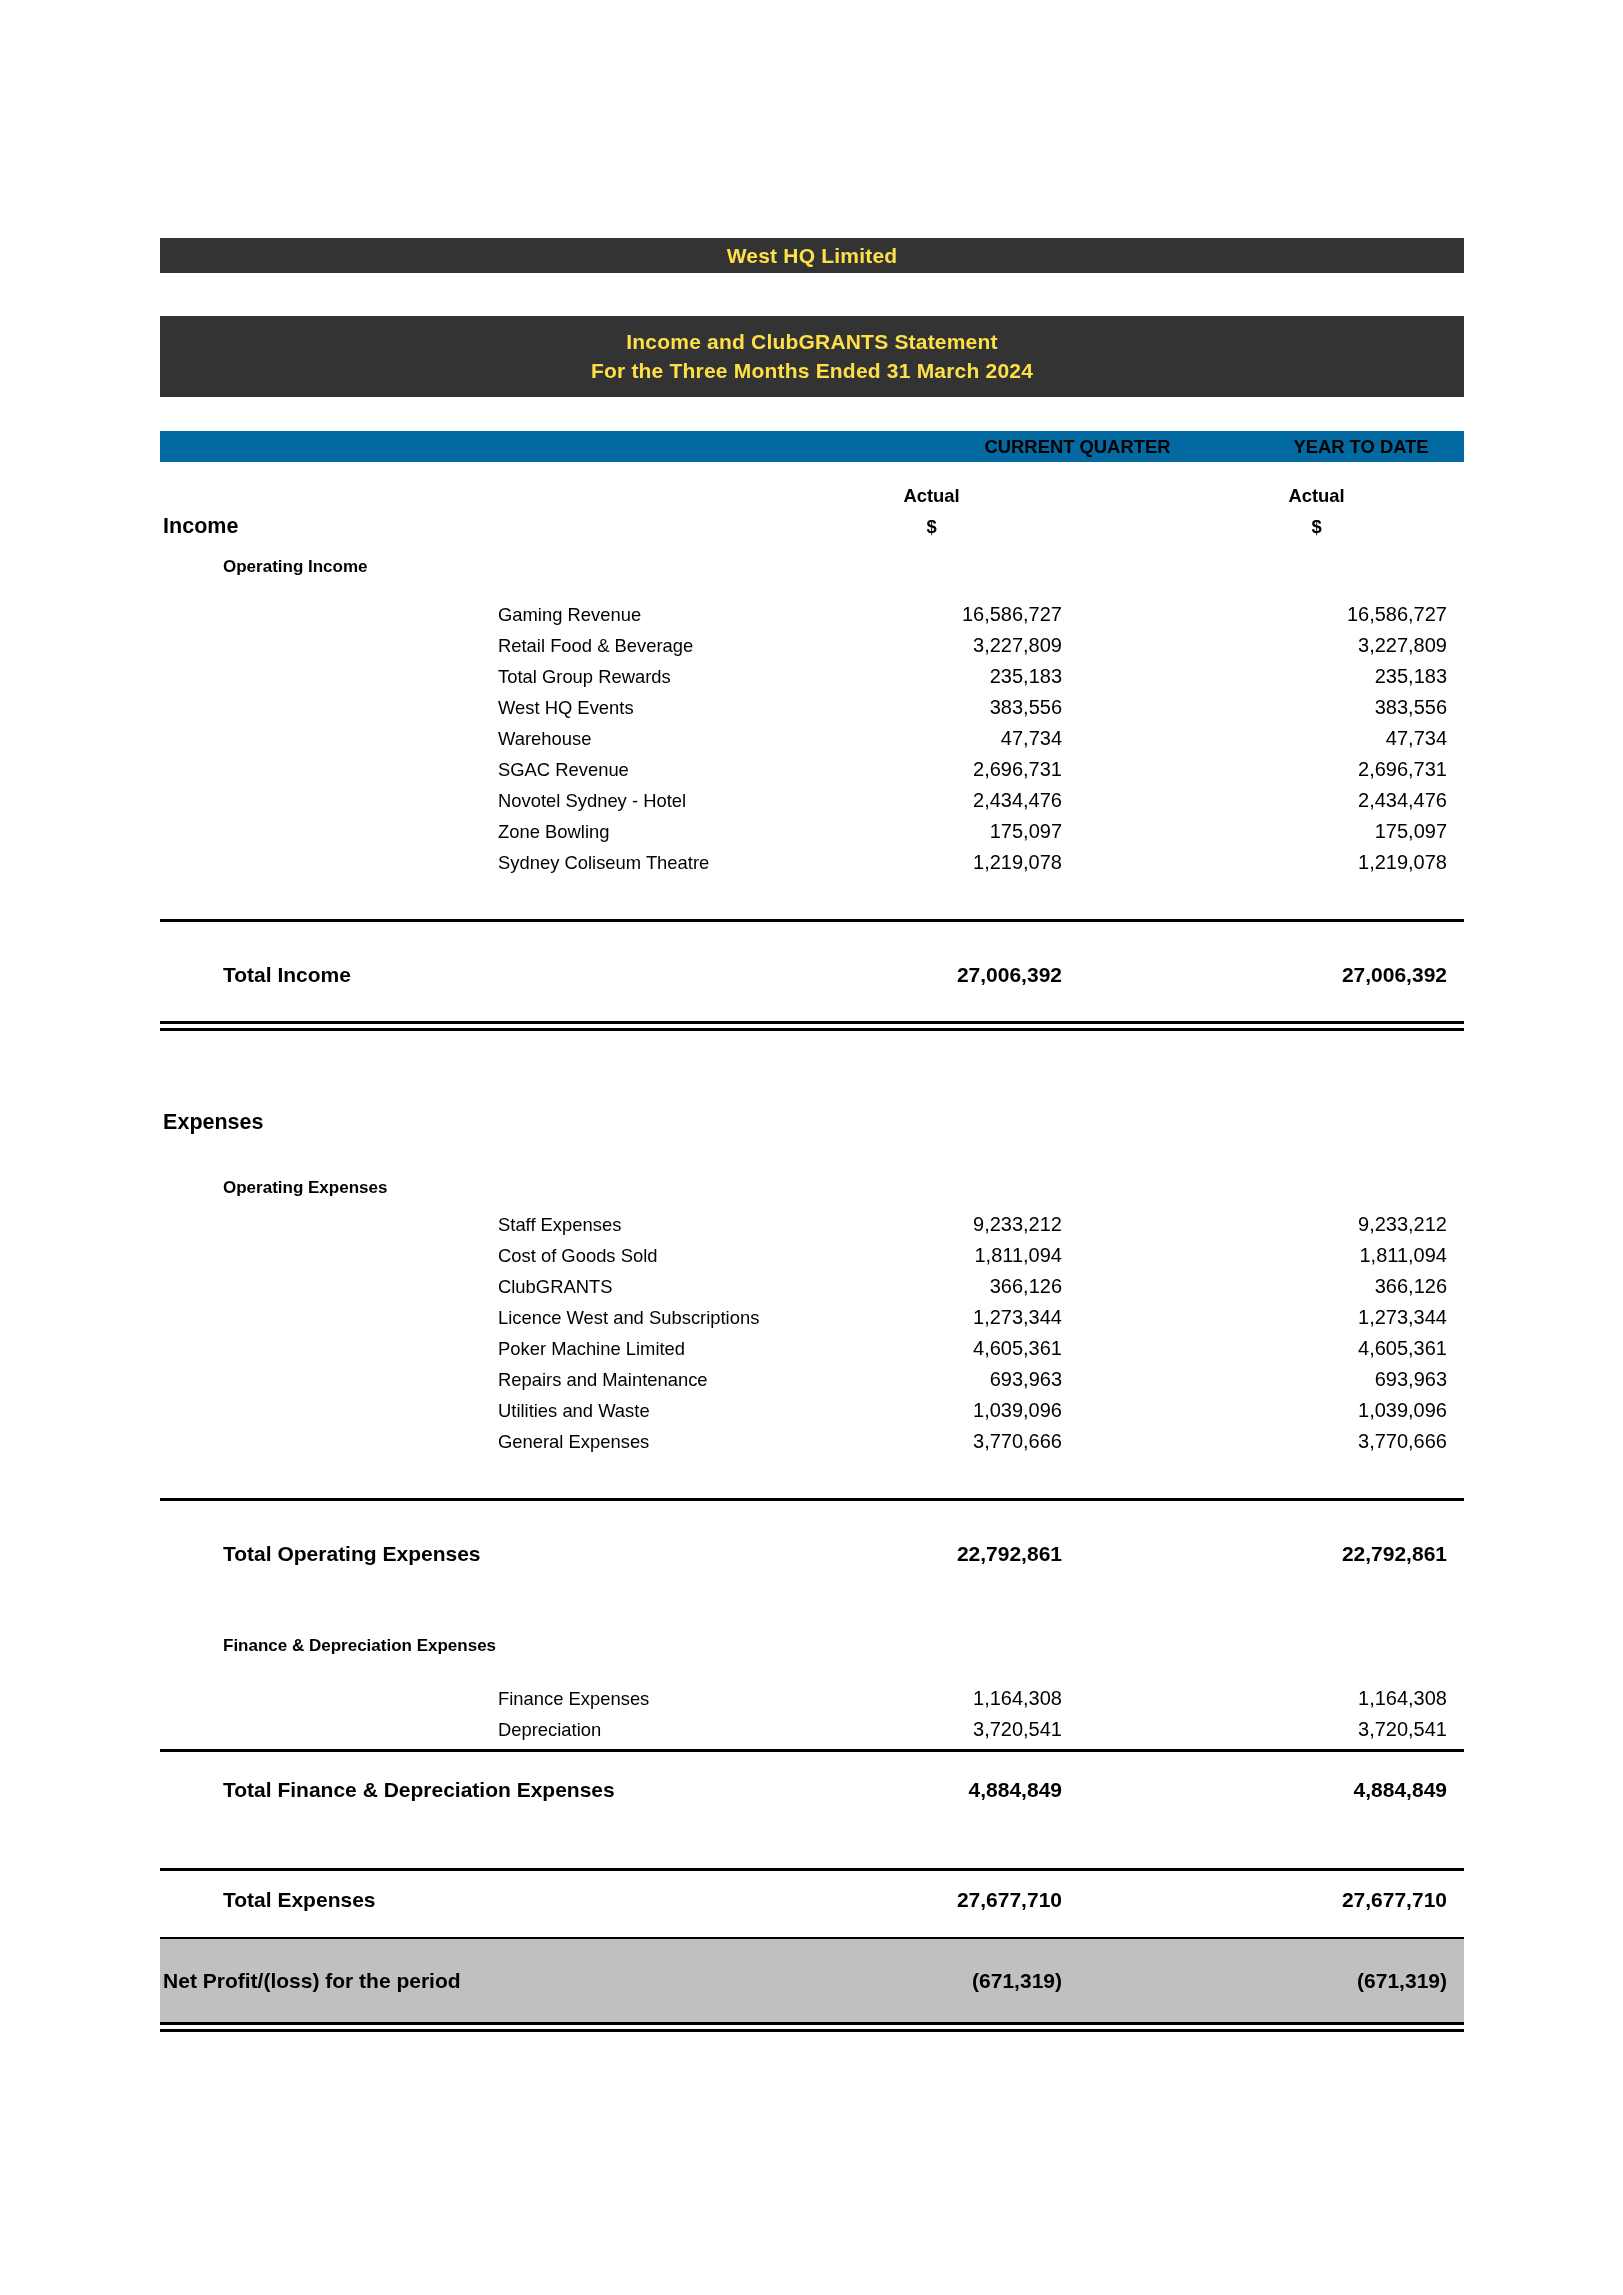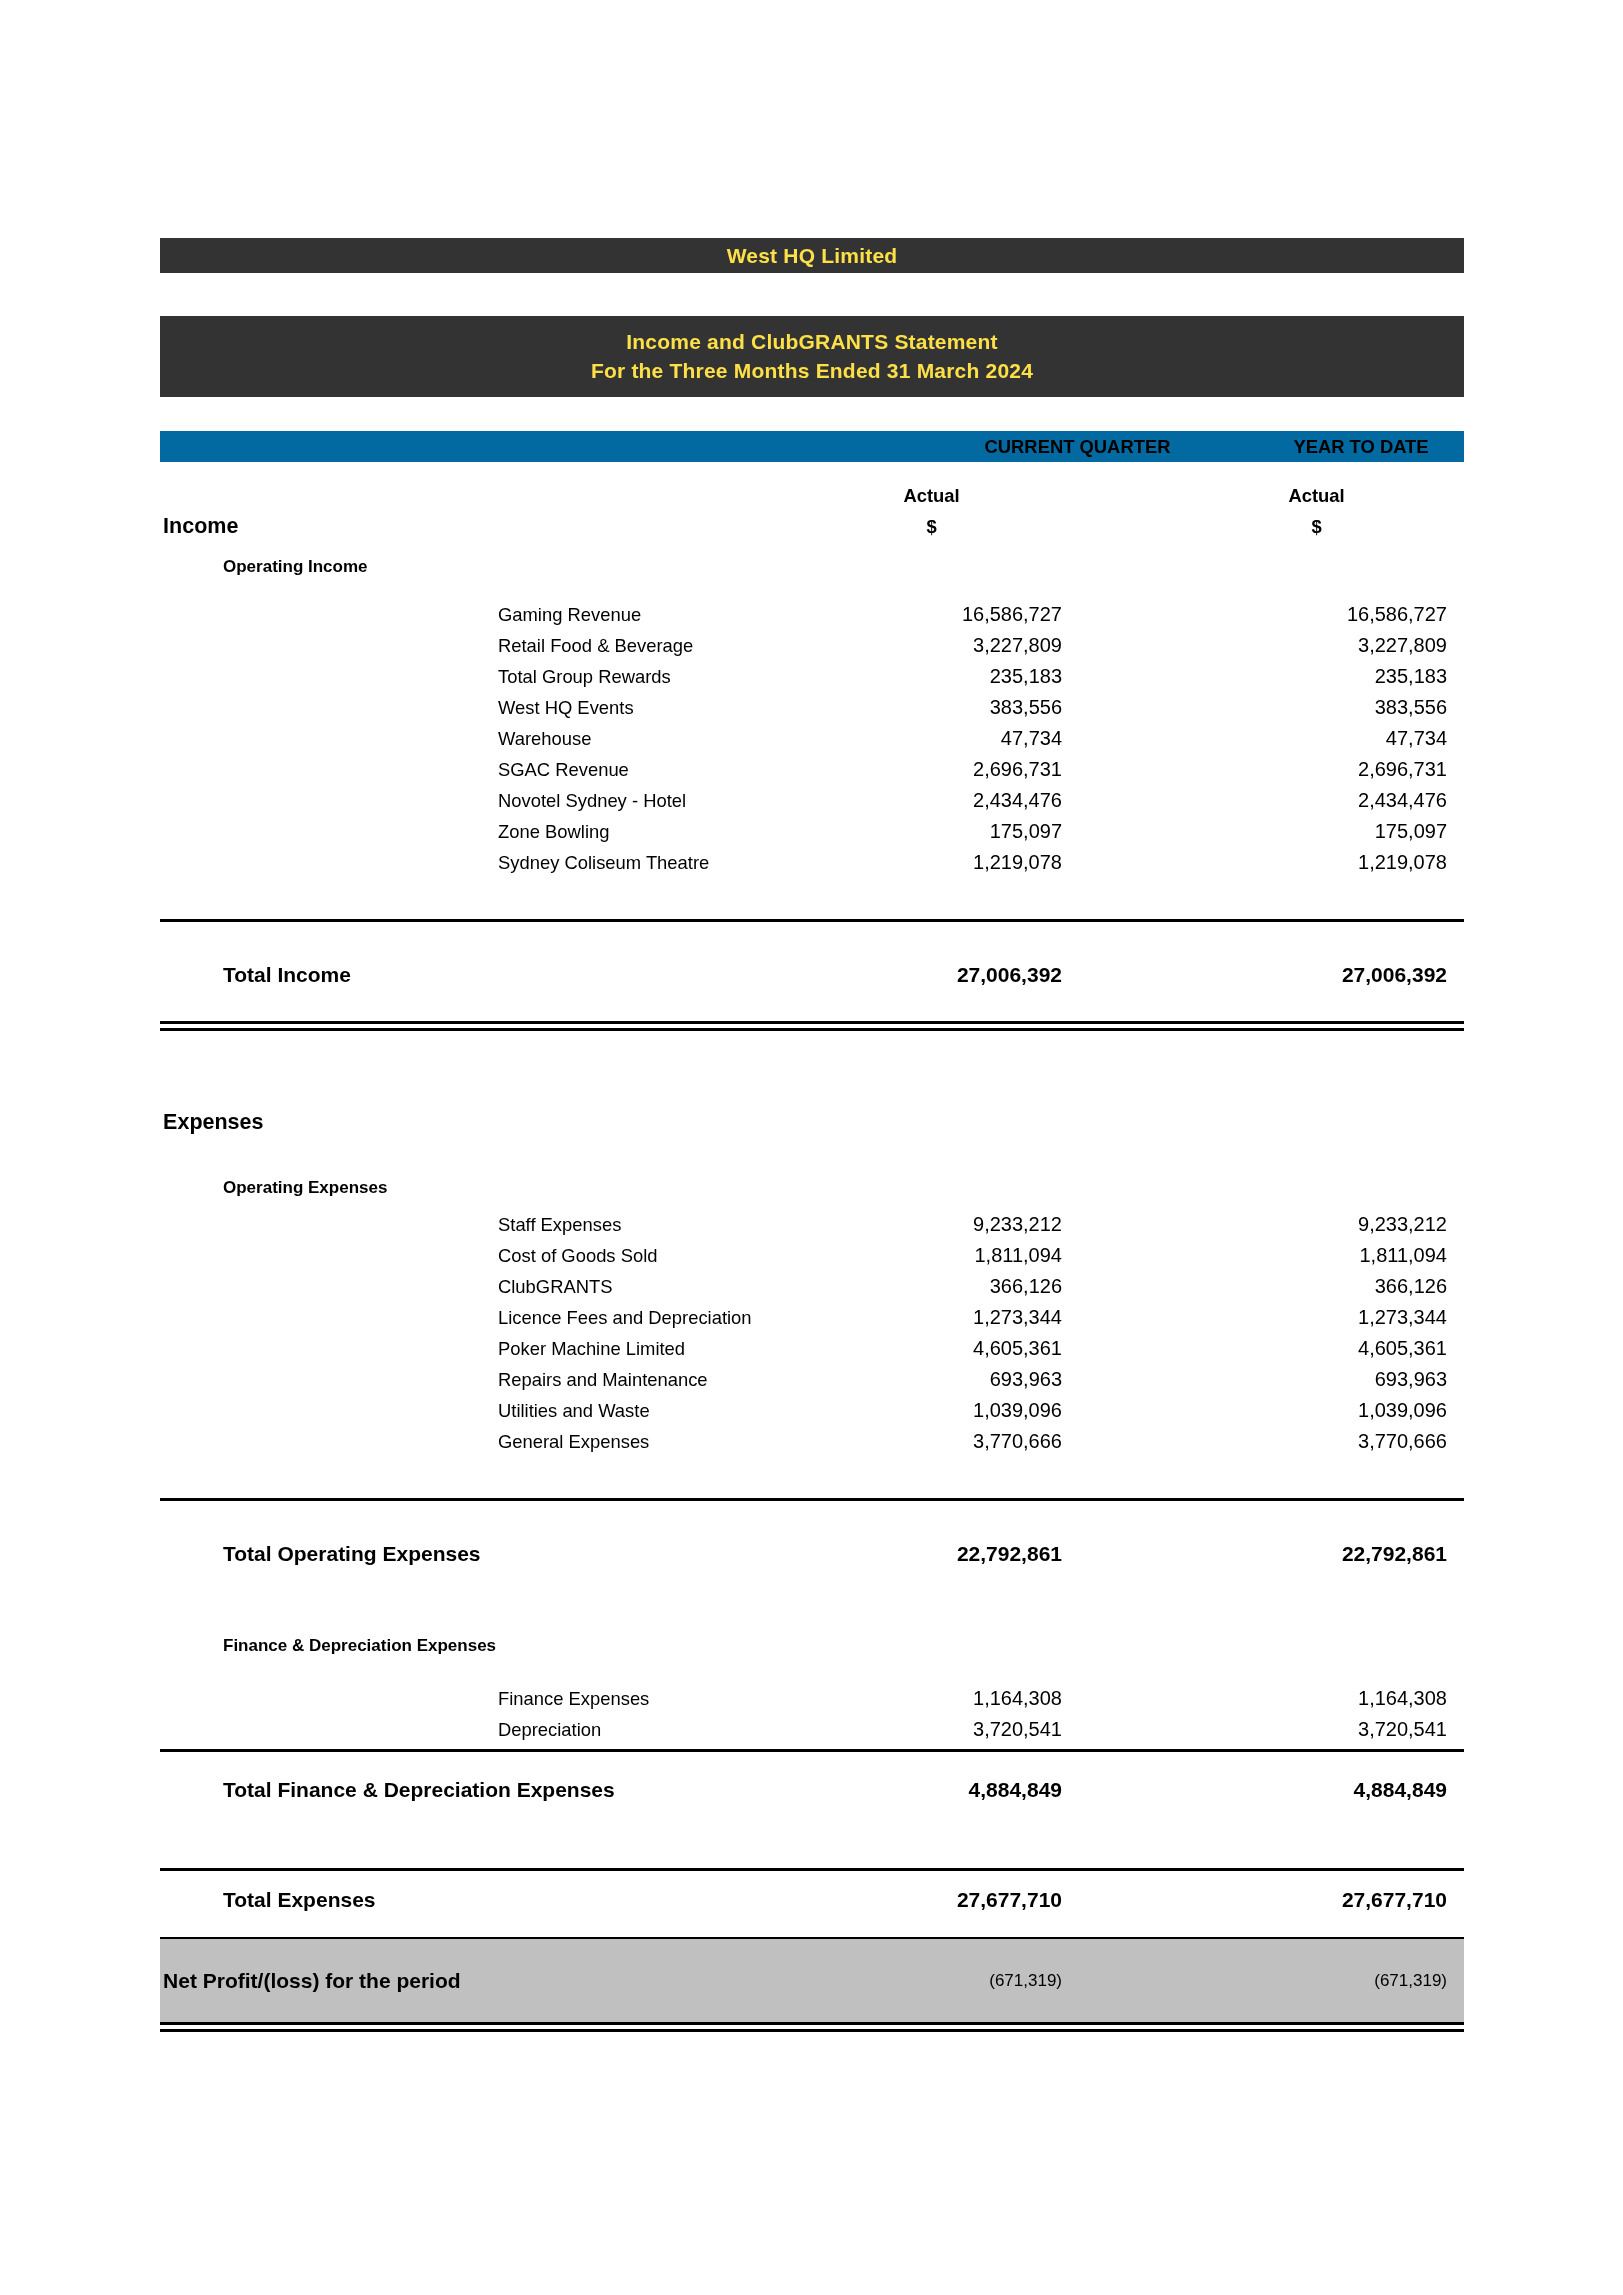"Licence Fees and Depreciation" div.lbl { text: Fees and Depreciation -> West and Subscriptions }
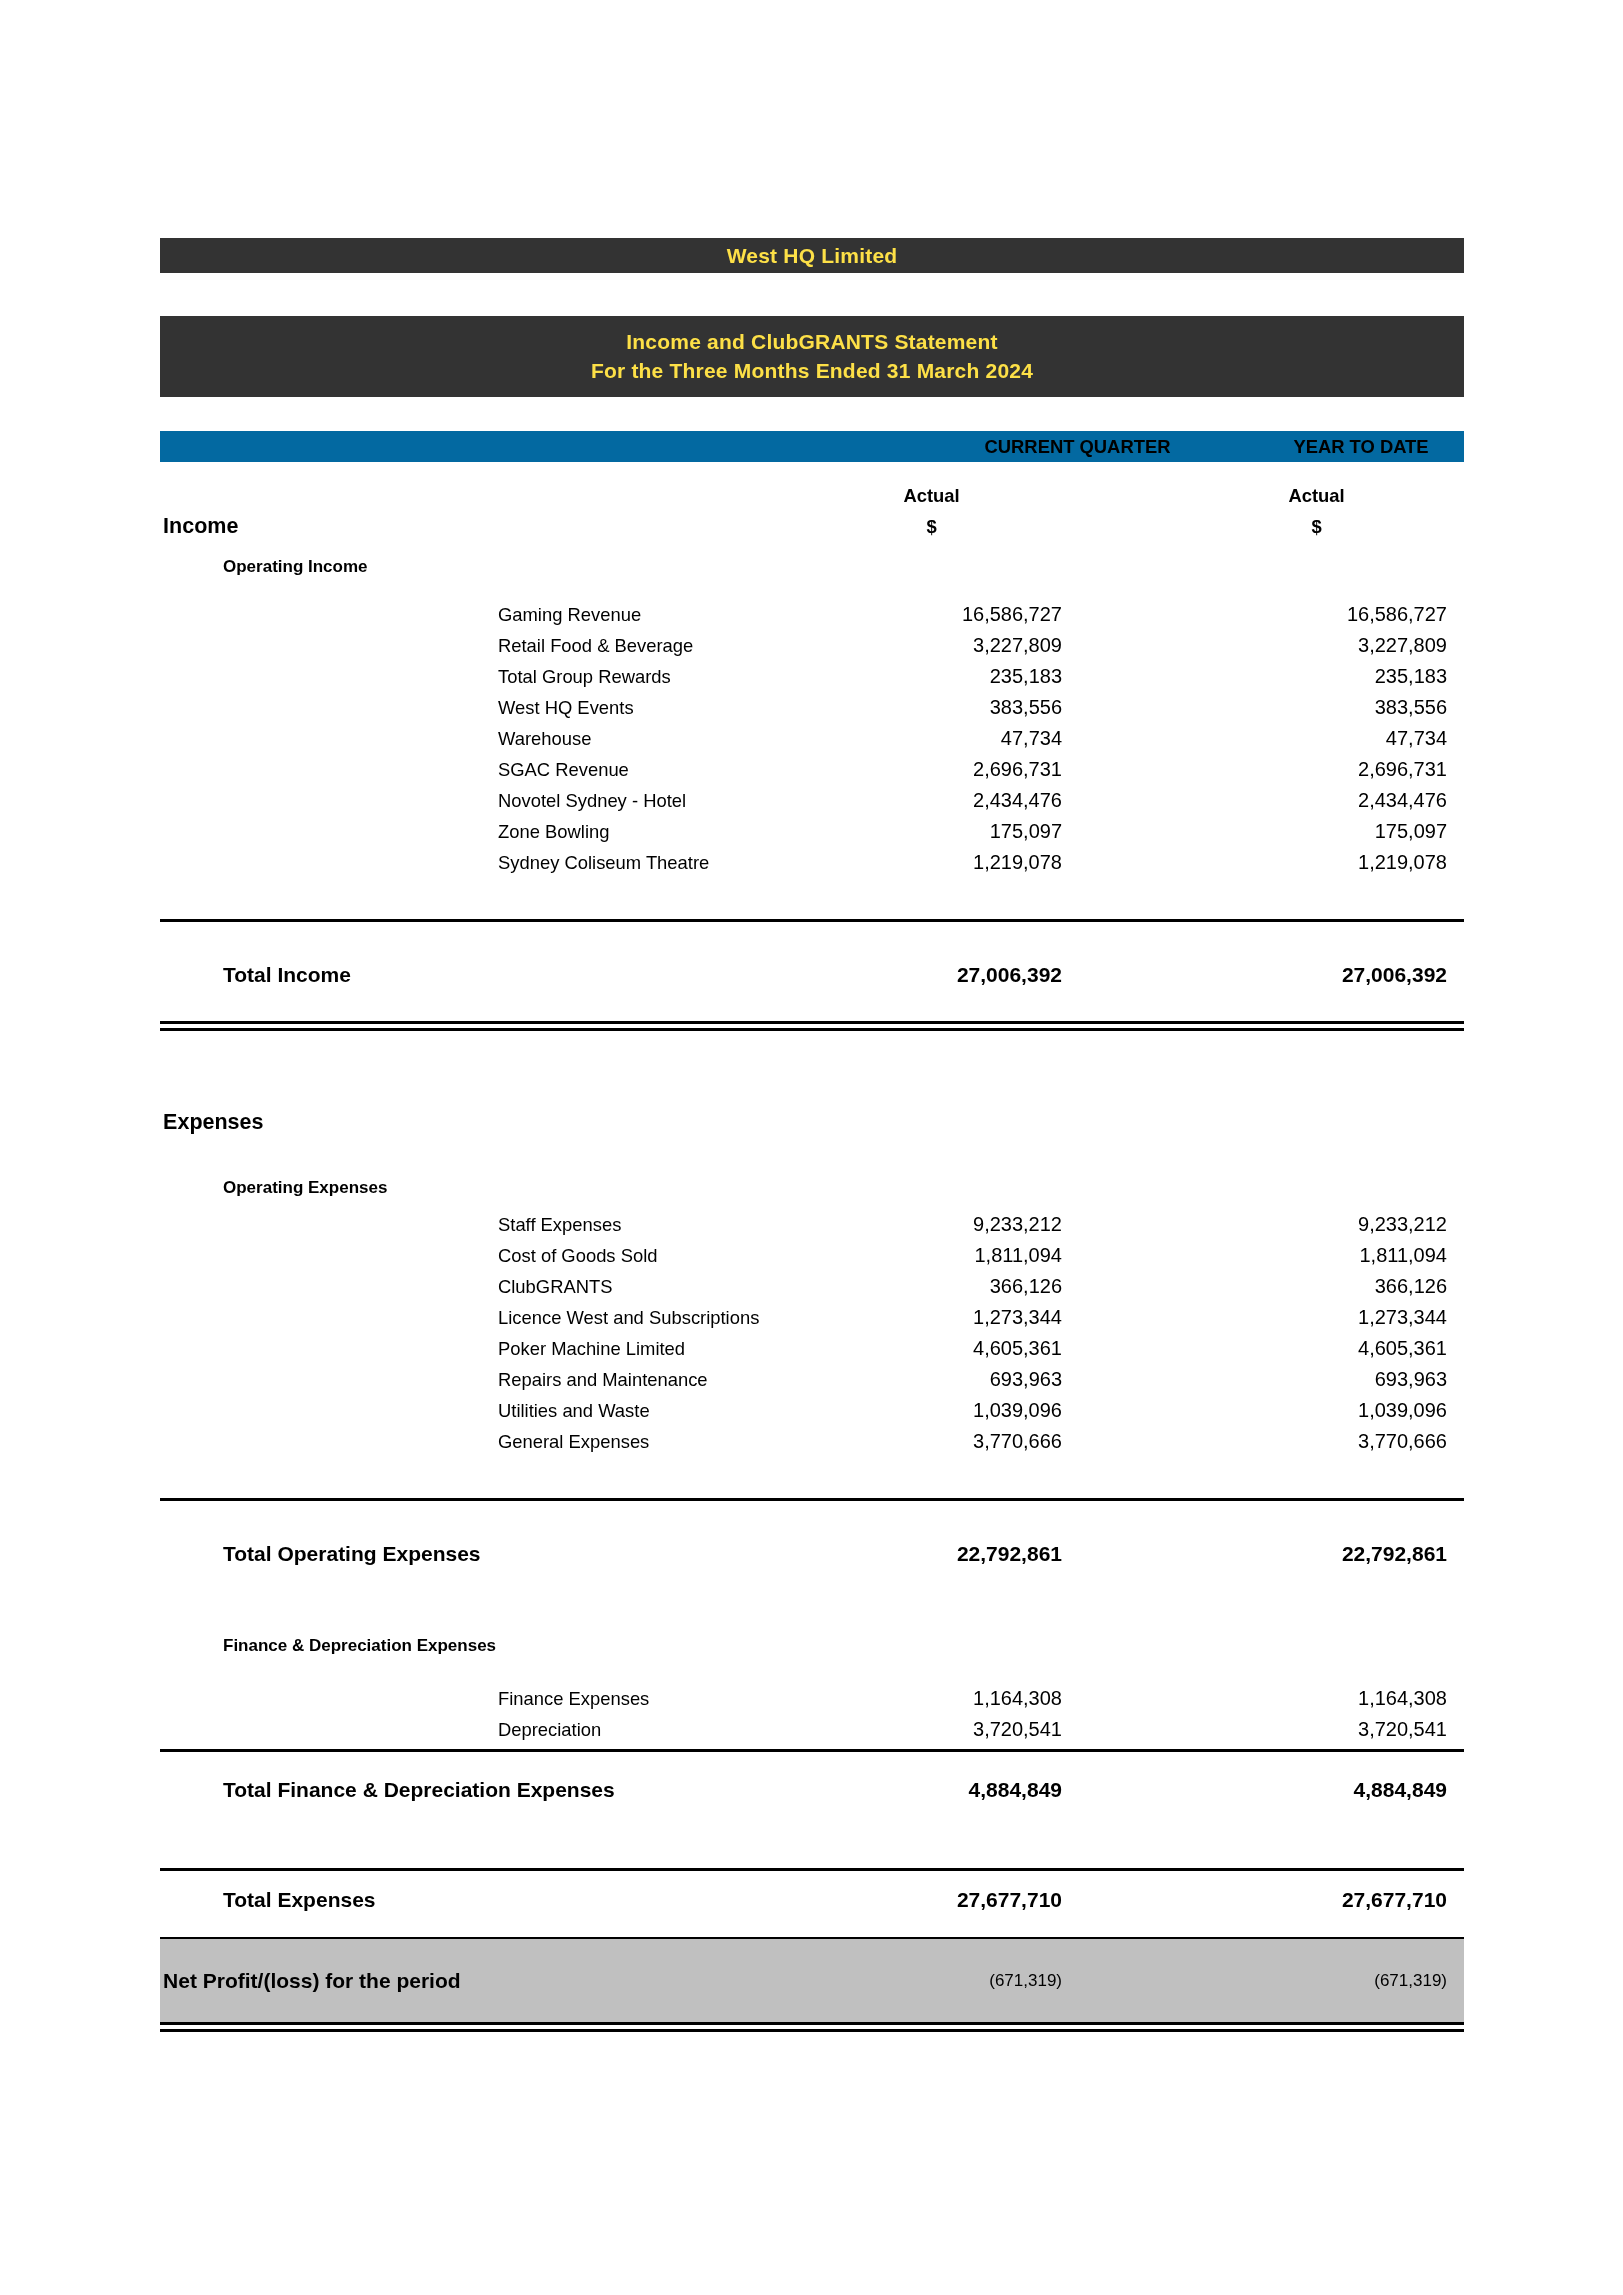"(671,319)" .net-band .num { font-size: 17px -> 21px; font-weight: normal -> bold }
